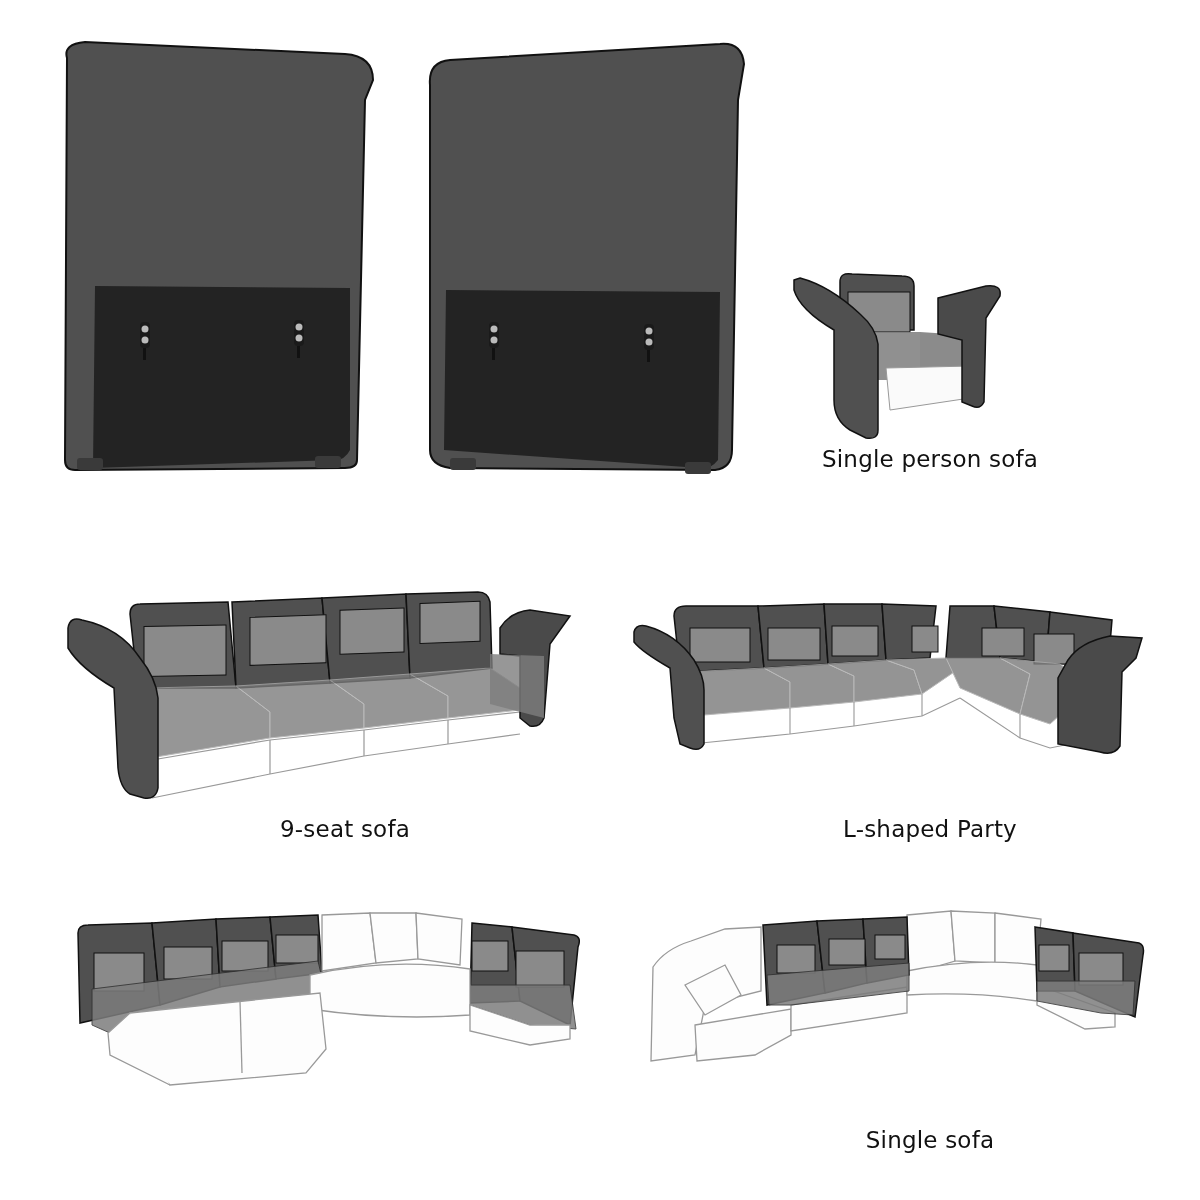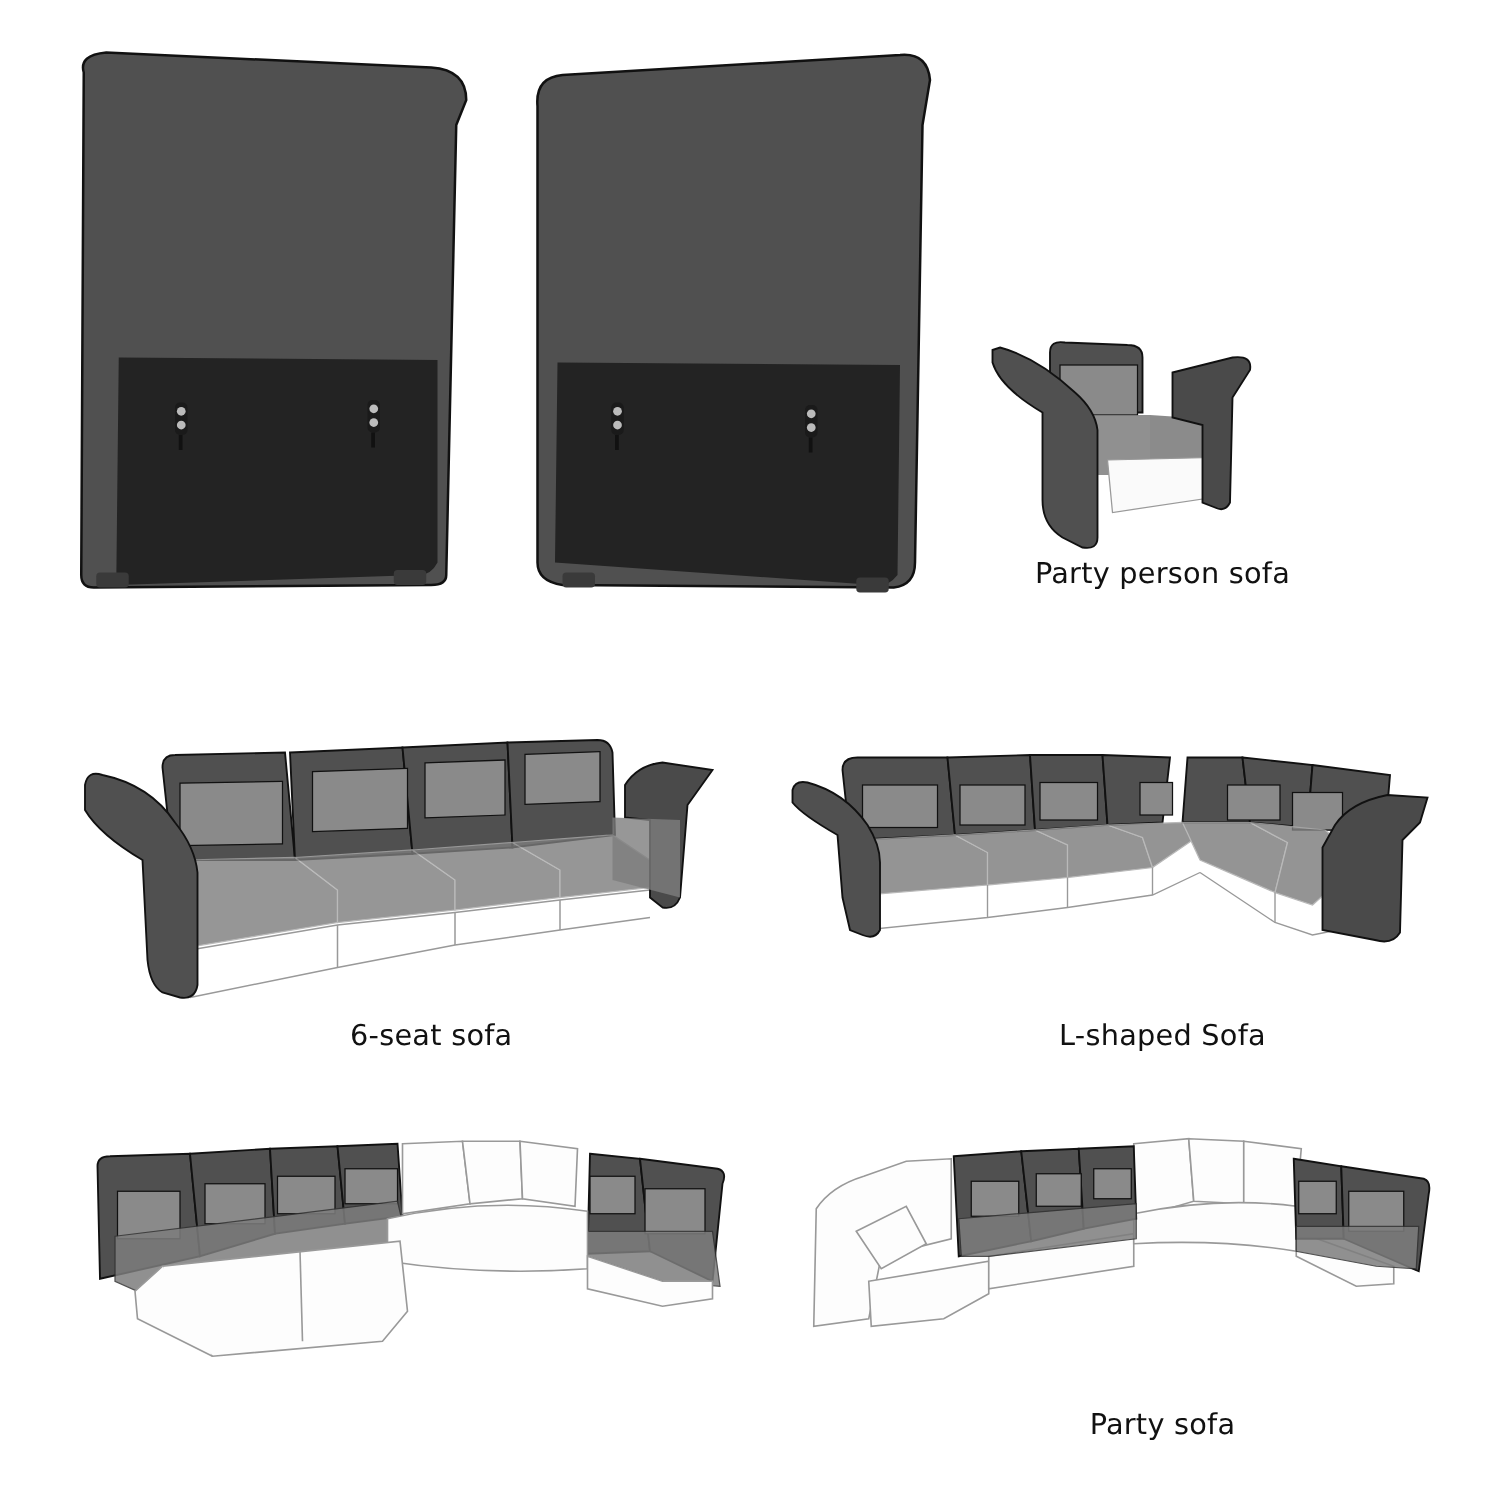"Party person sofa" div.label { text: Party -> Single }
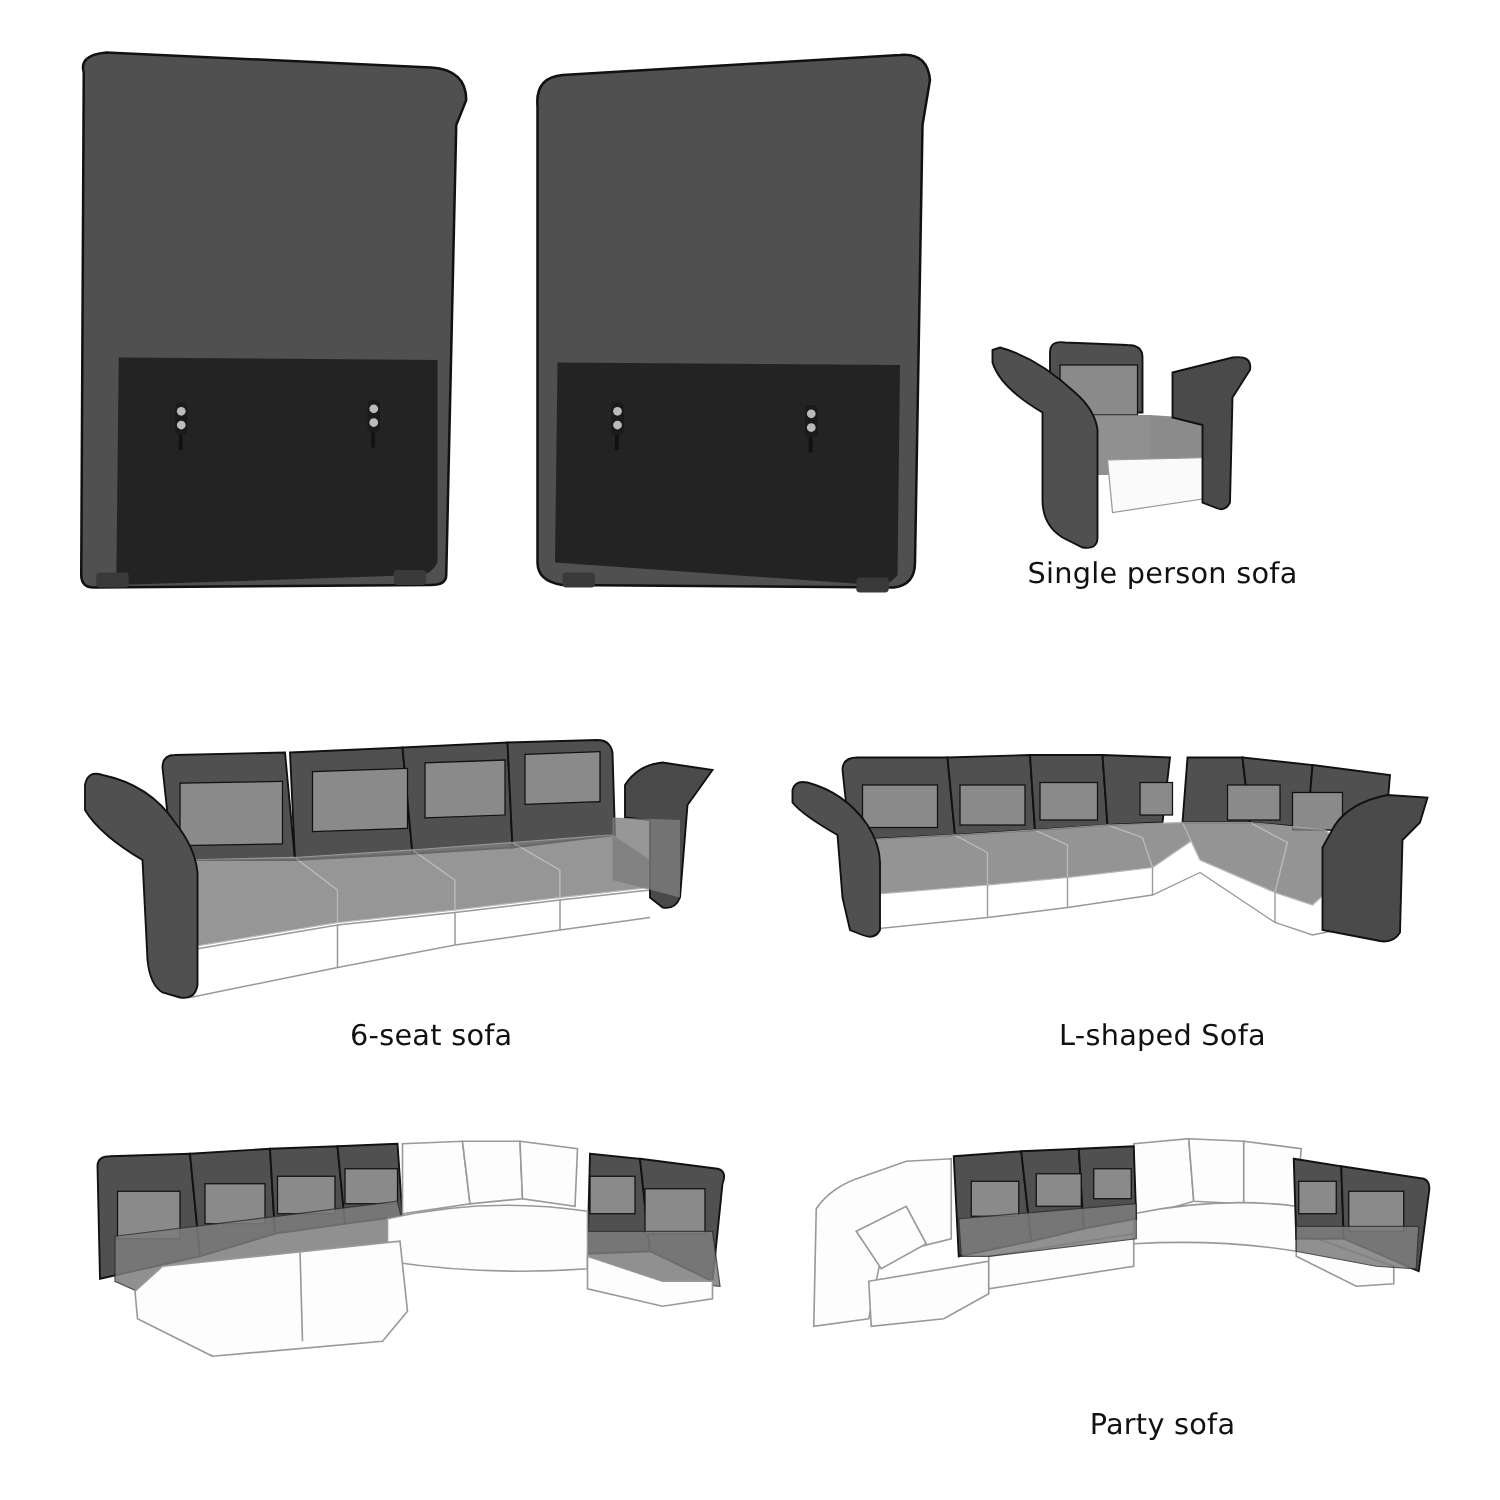"6-seat sofa" div.label { text: 6-seat -> 9-seat }
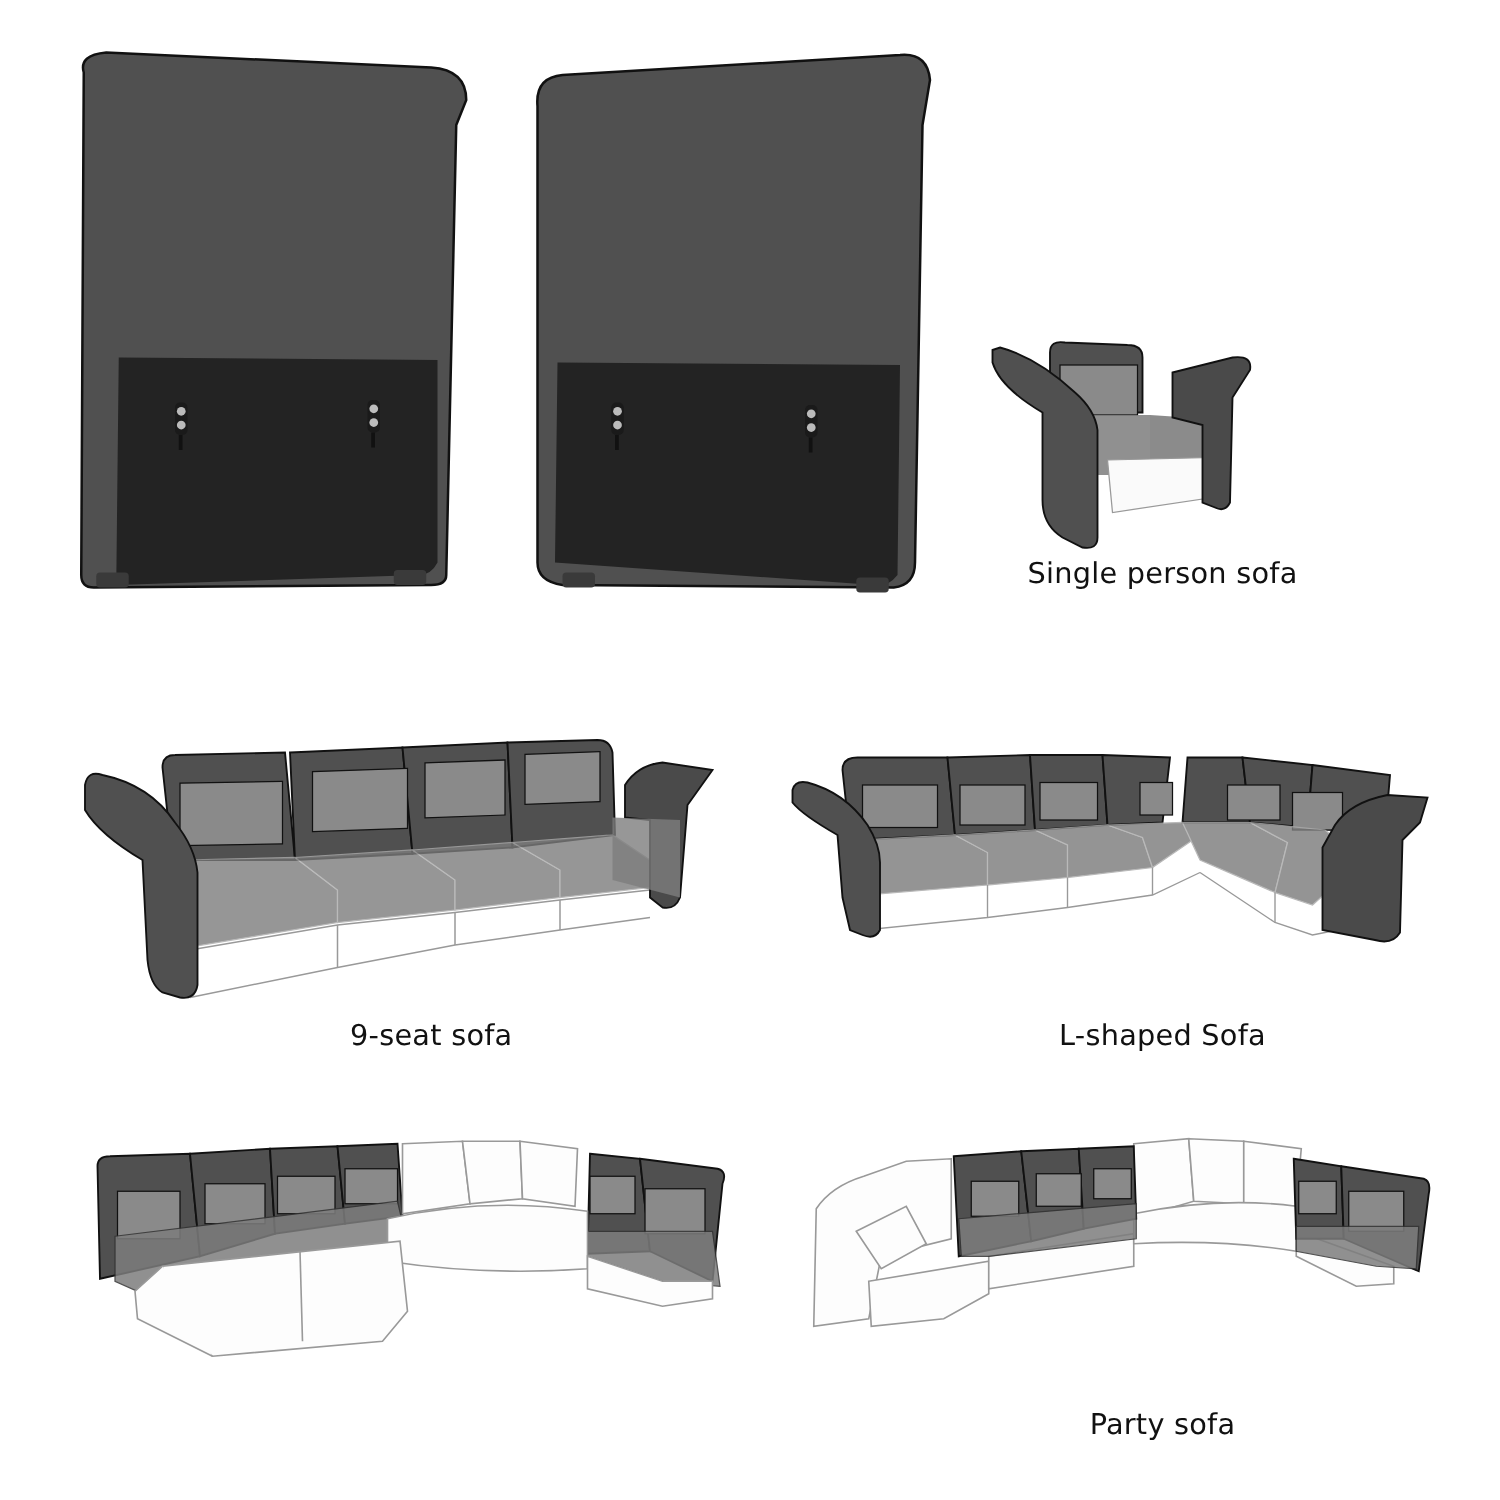"L-shaped Sofa" div.label { text: Sofa -> Party }
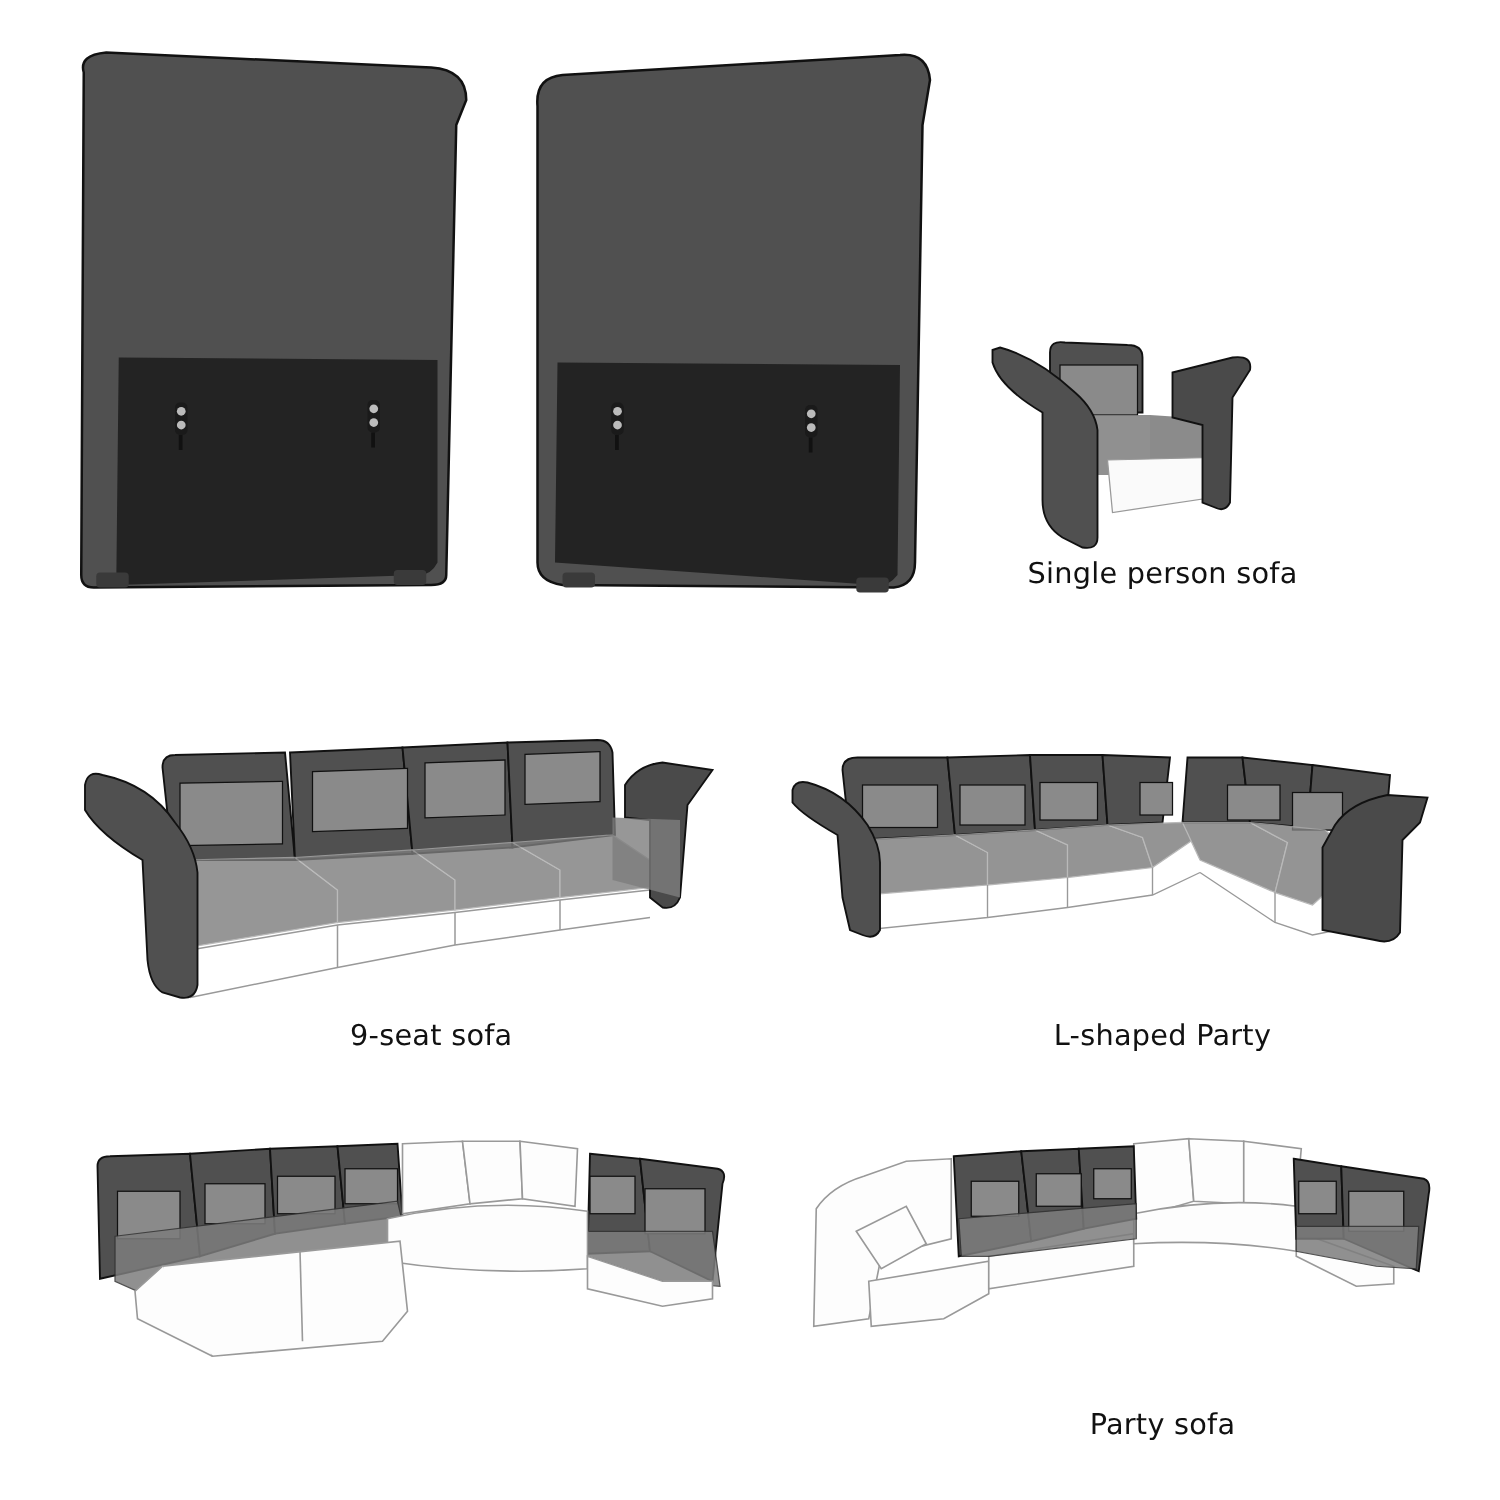"Party sofa" div.label { text: Party -> Single }
